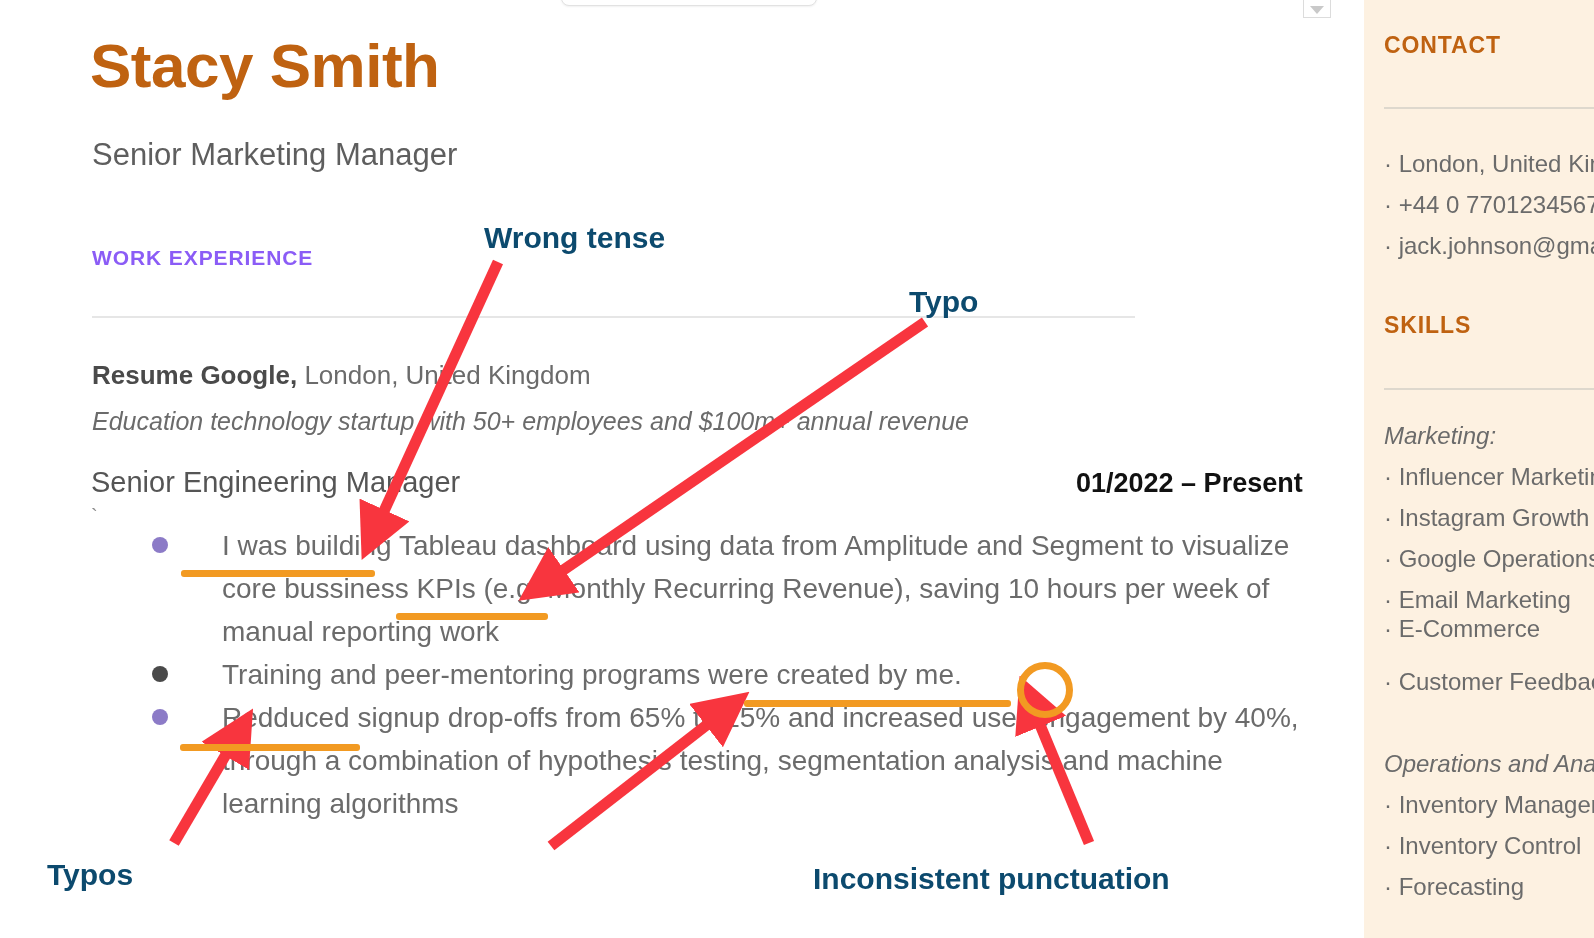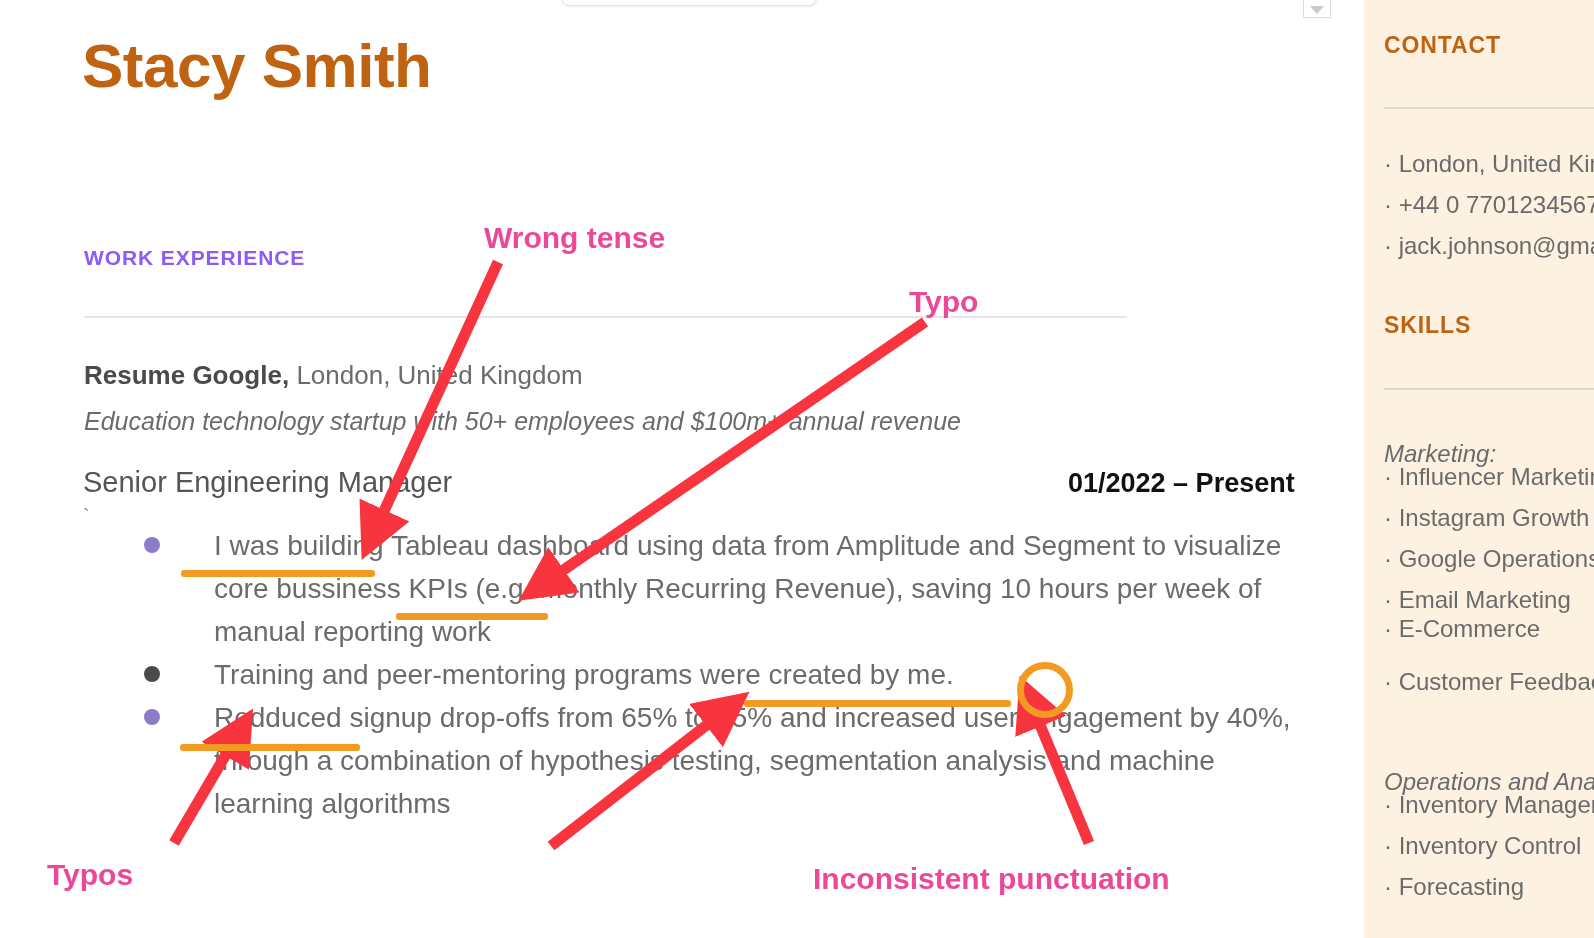"Stacy Smith" .resume { left: 4px -> 12px }
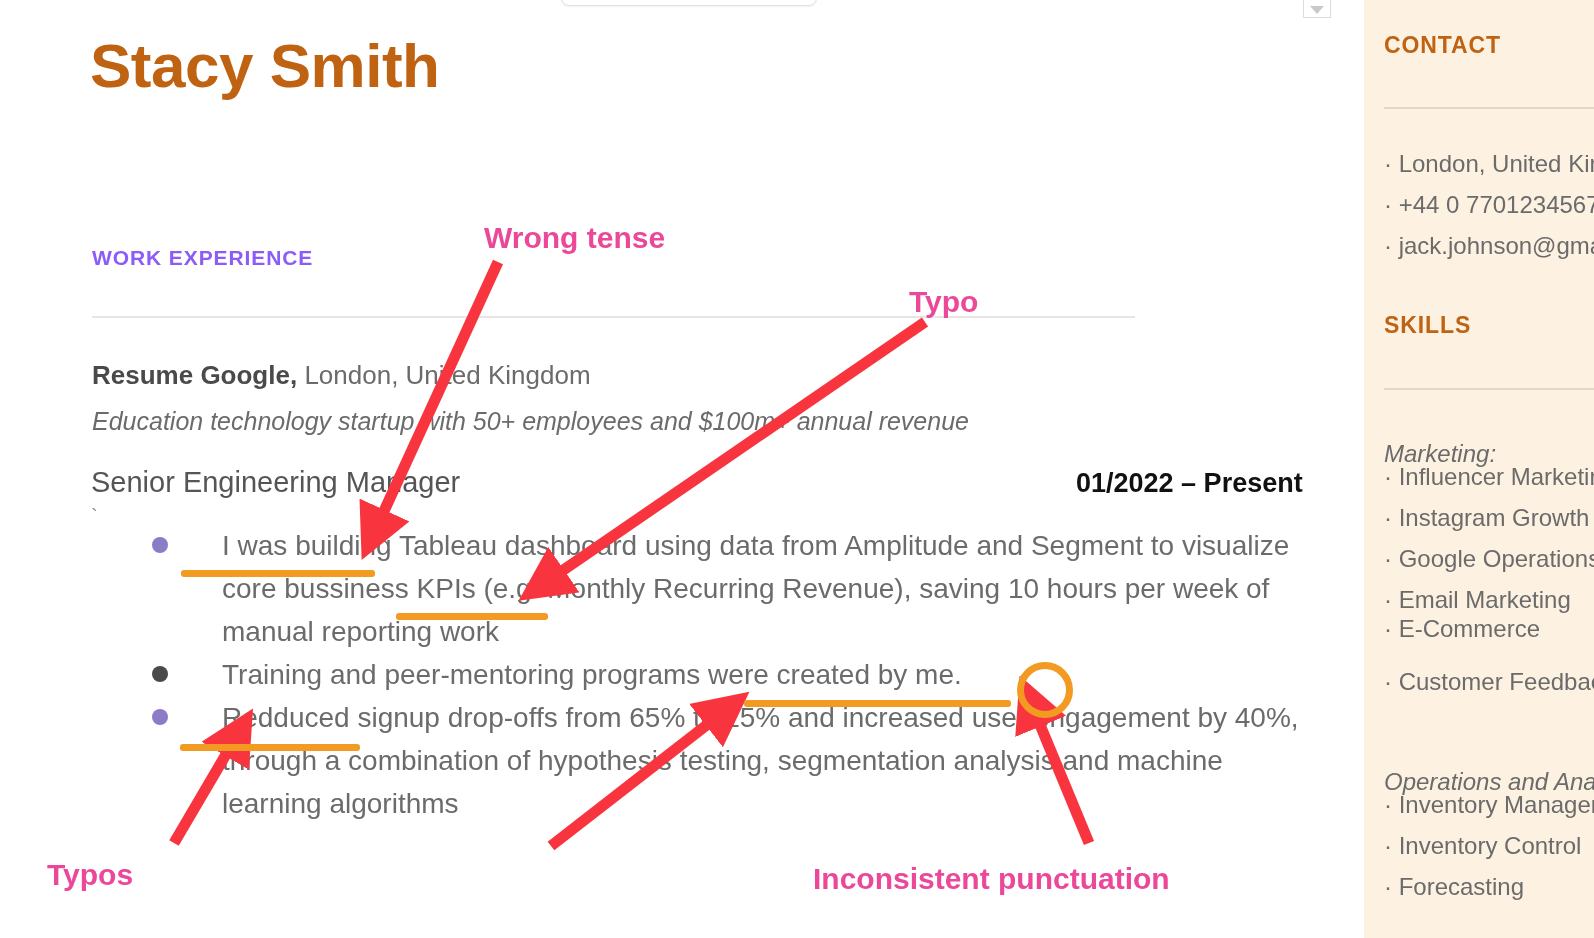"Senior Marketing Manager" div.subtitle { html: none -> <div>Senior Marketing Manager</div> }
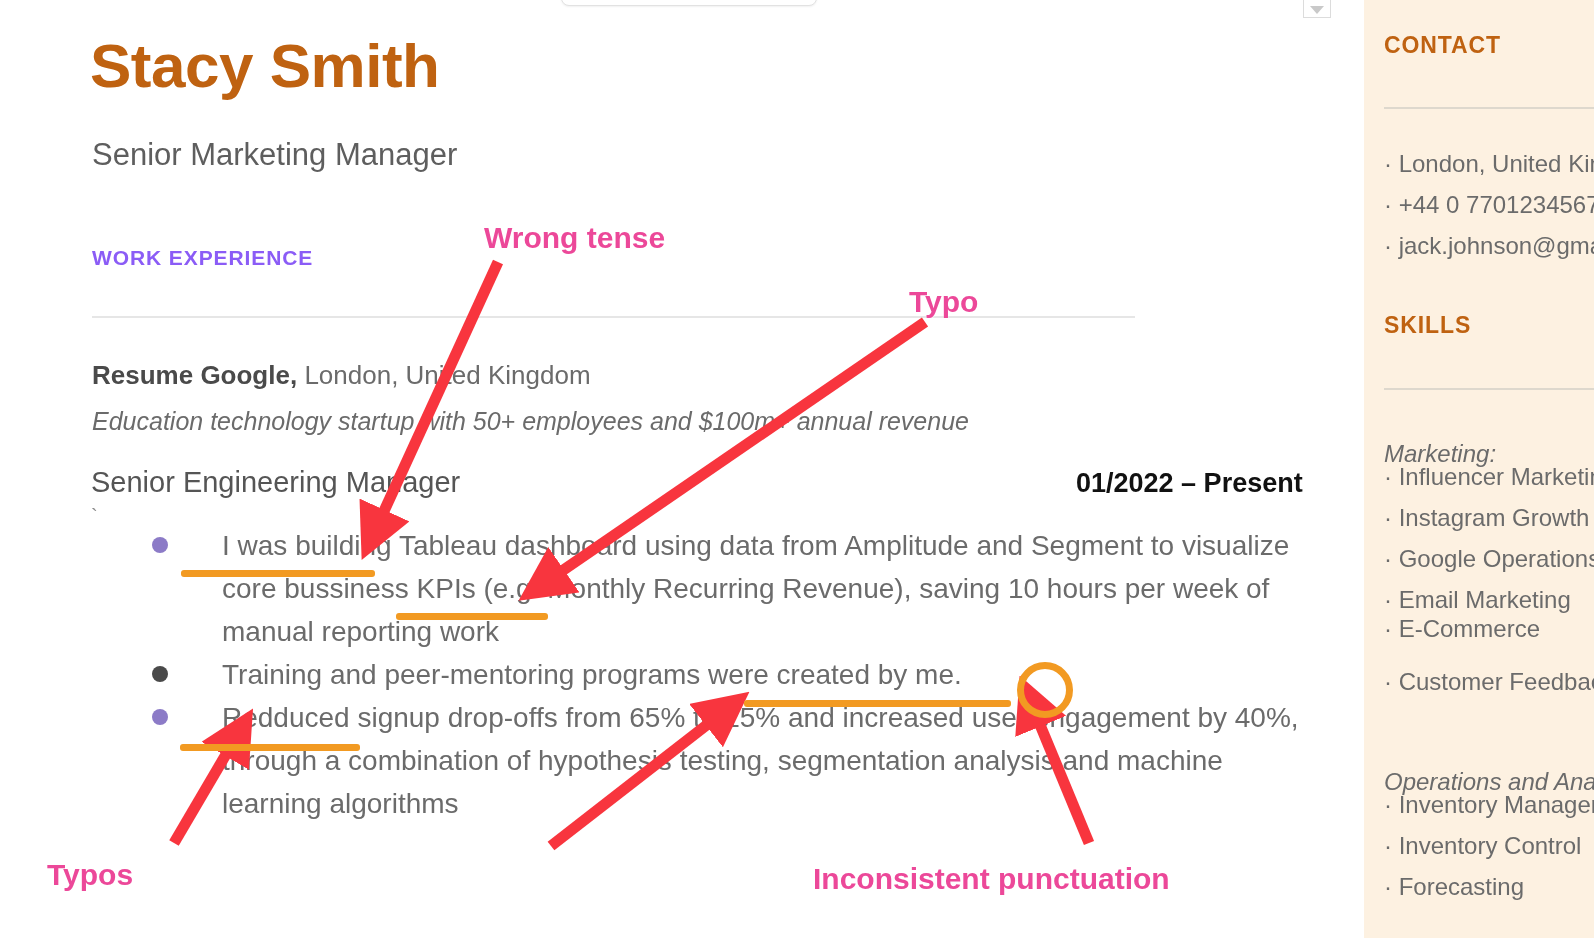"Wrong tense" .anno-label { color: #ec4899 -> #0c4a6e }
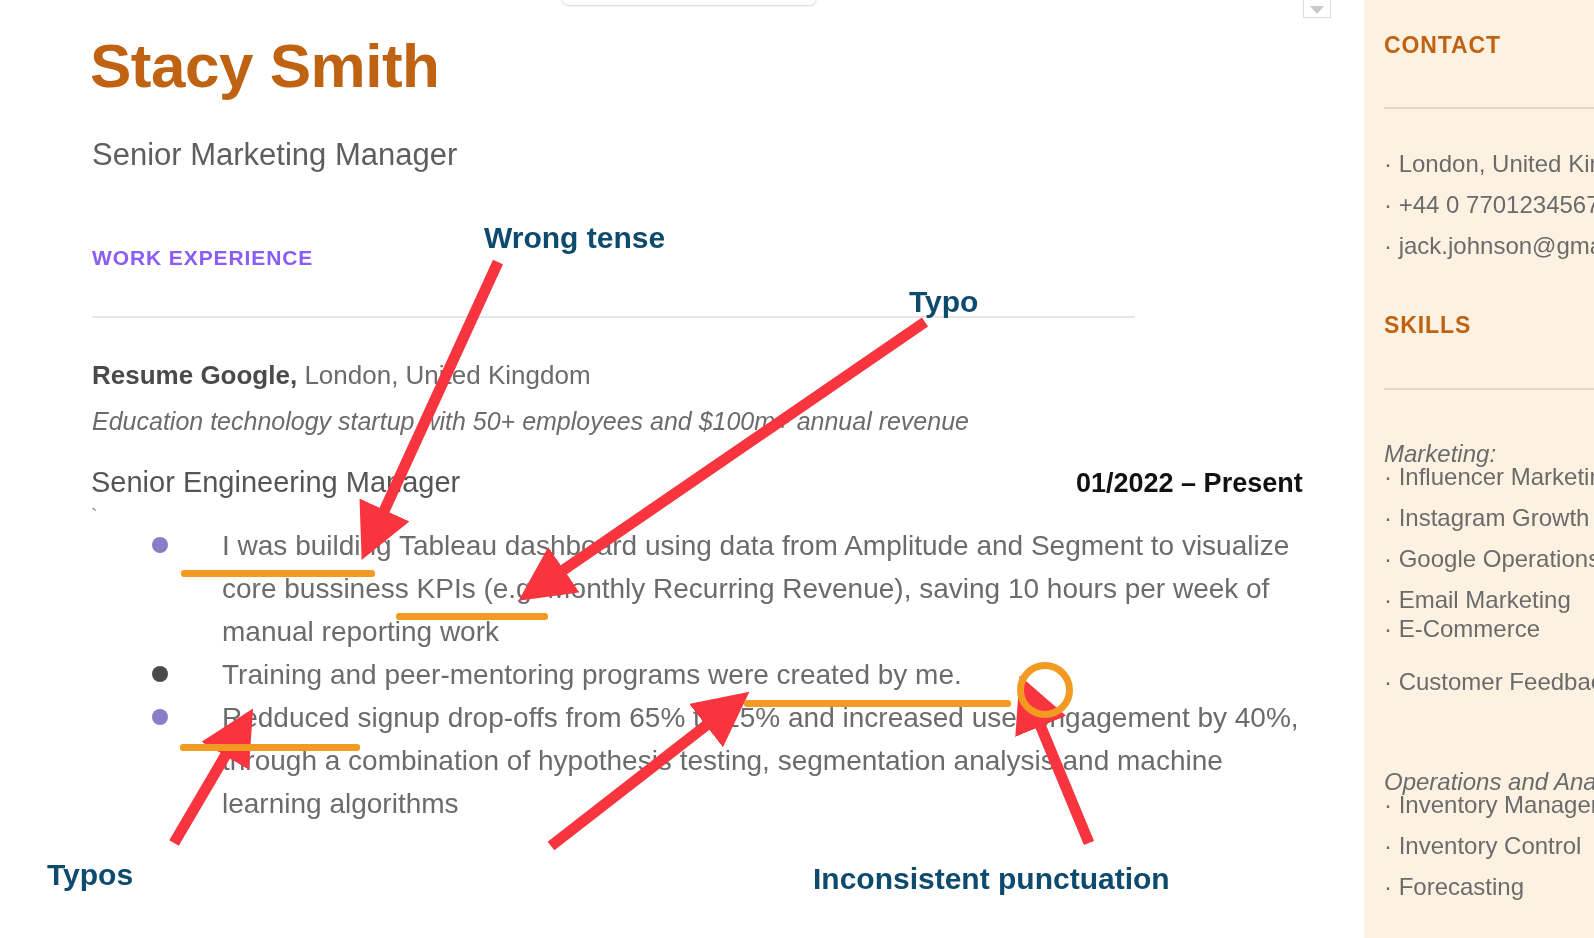"Marketing:" .sb-group { margin-top: 18px -> none }
